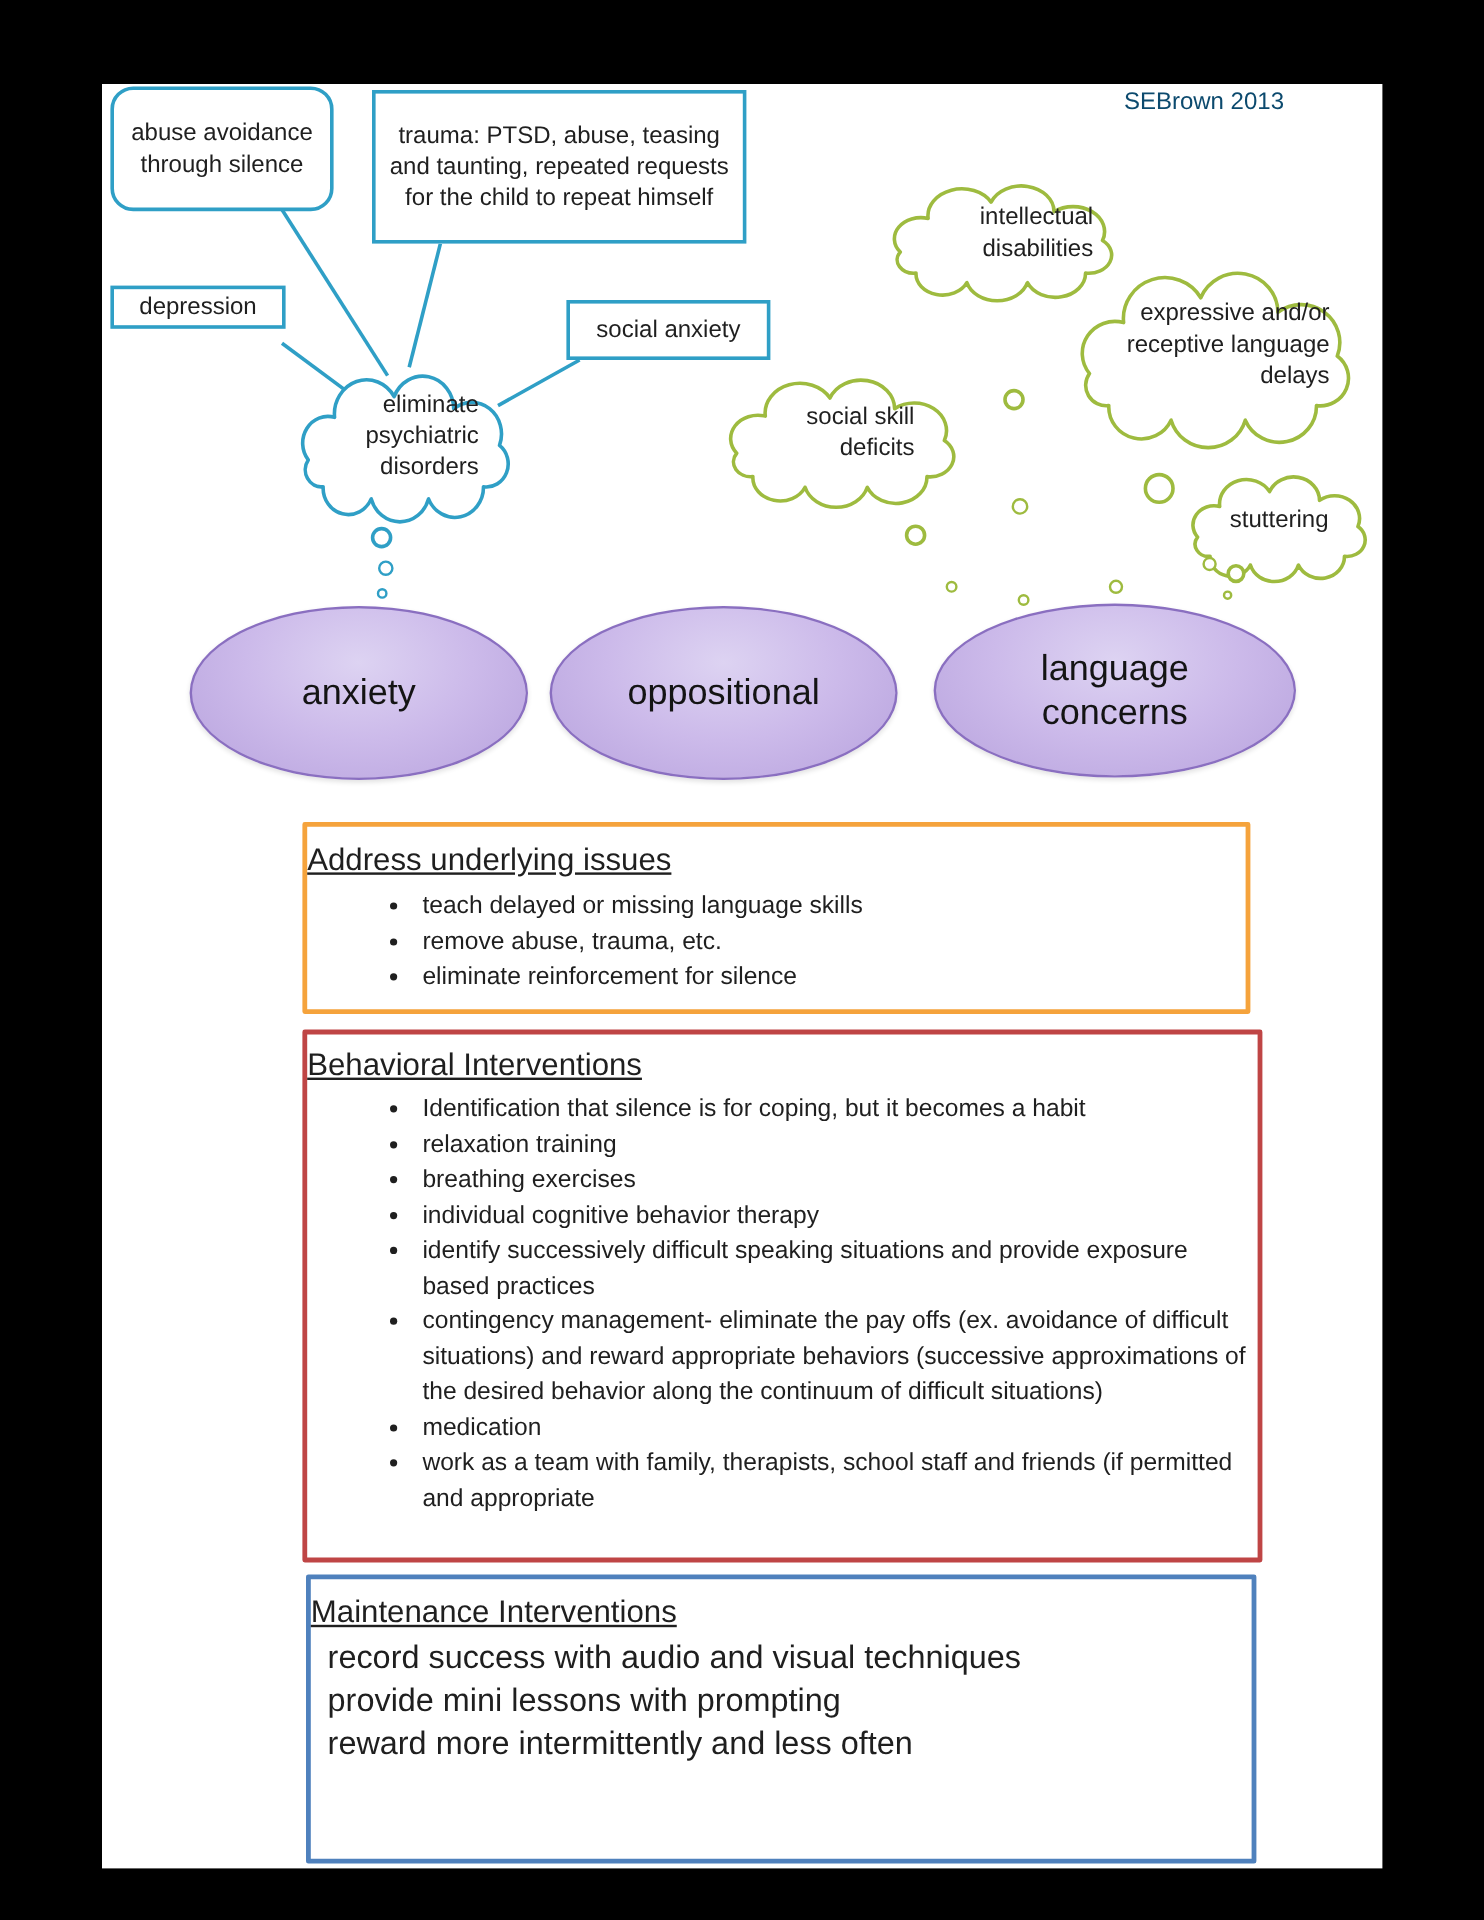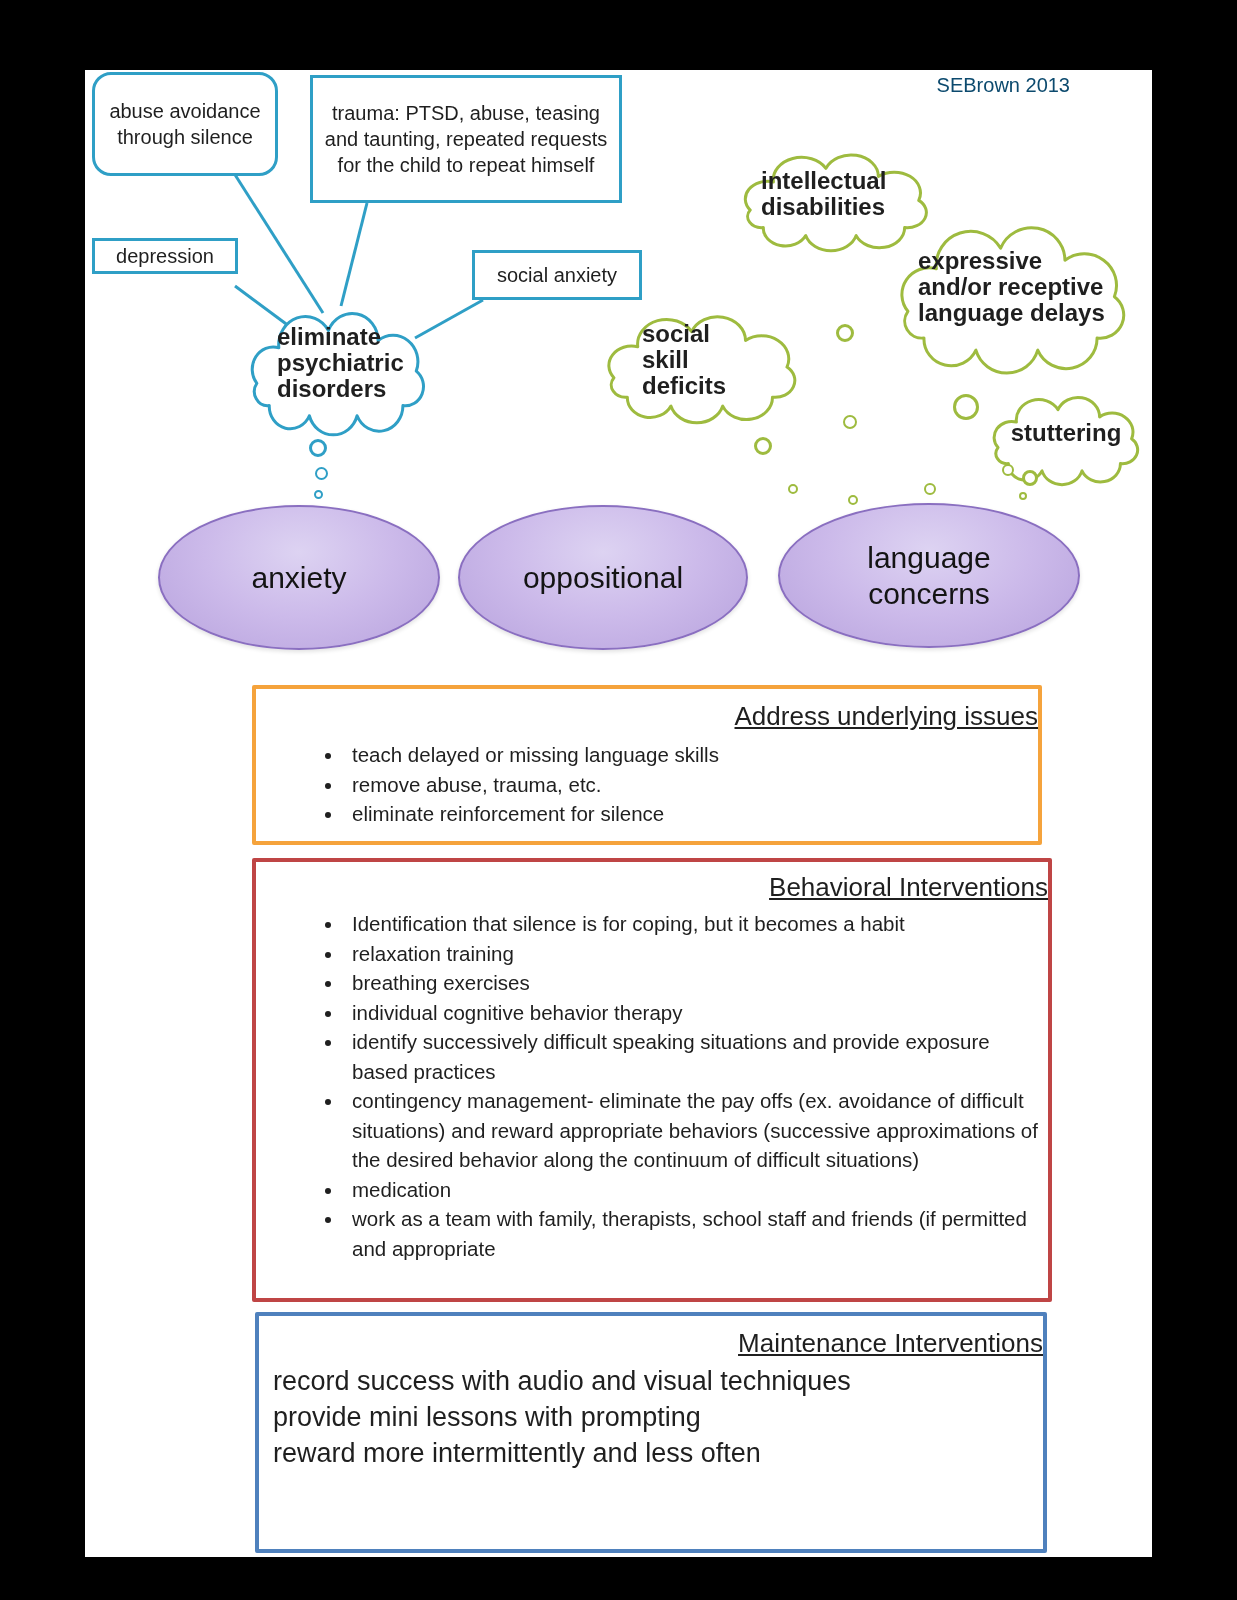"intellectual disabilities" .cloud-label { font-size: 24px -> 20px; font-weight: bold -> none; text-align: left -> right }
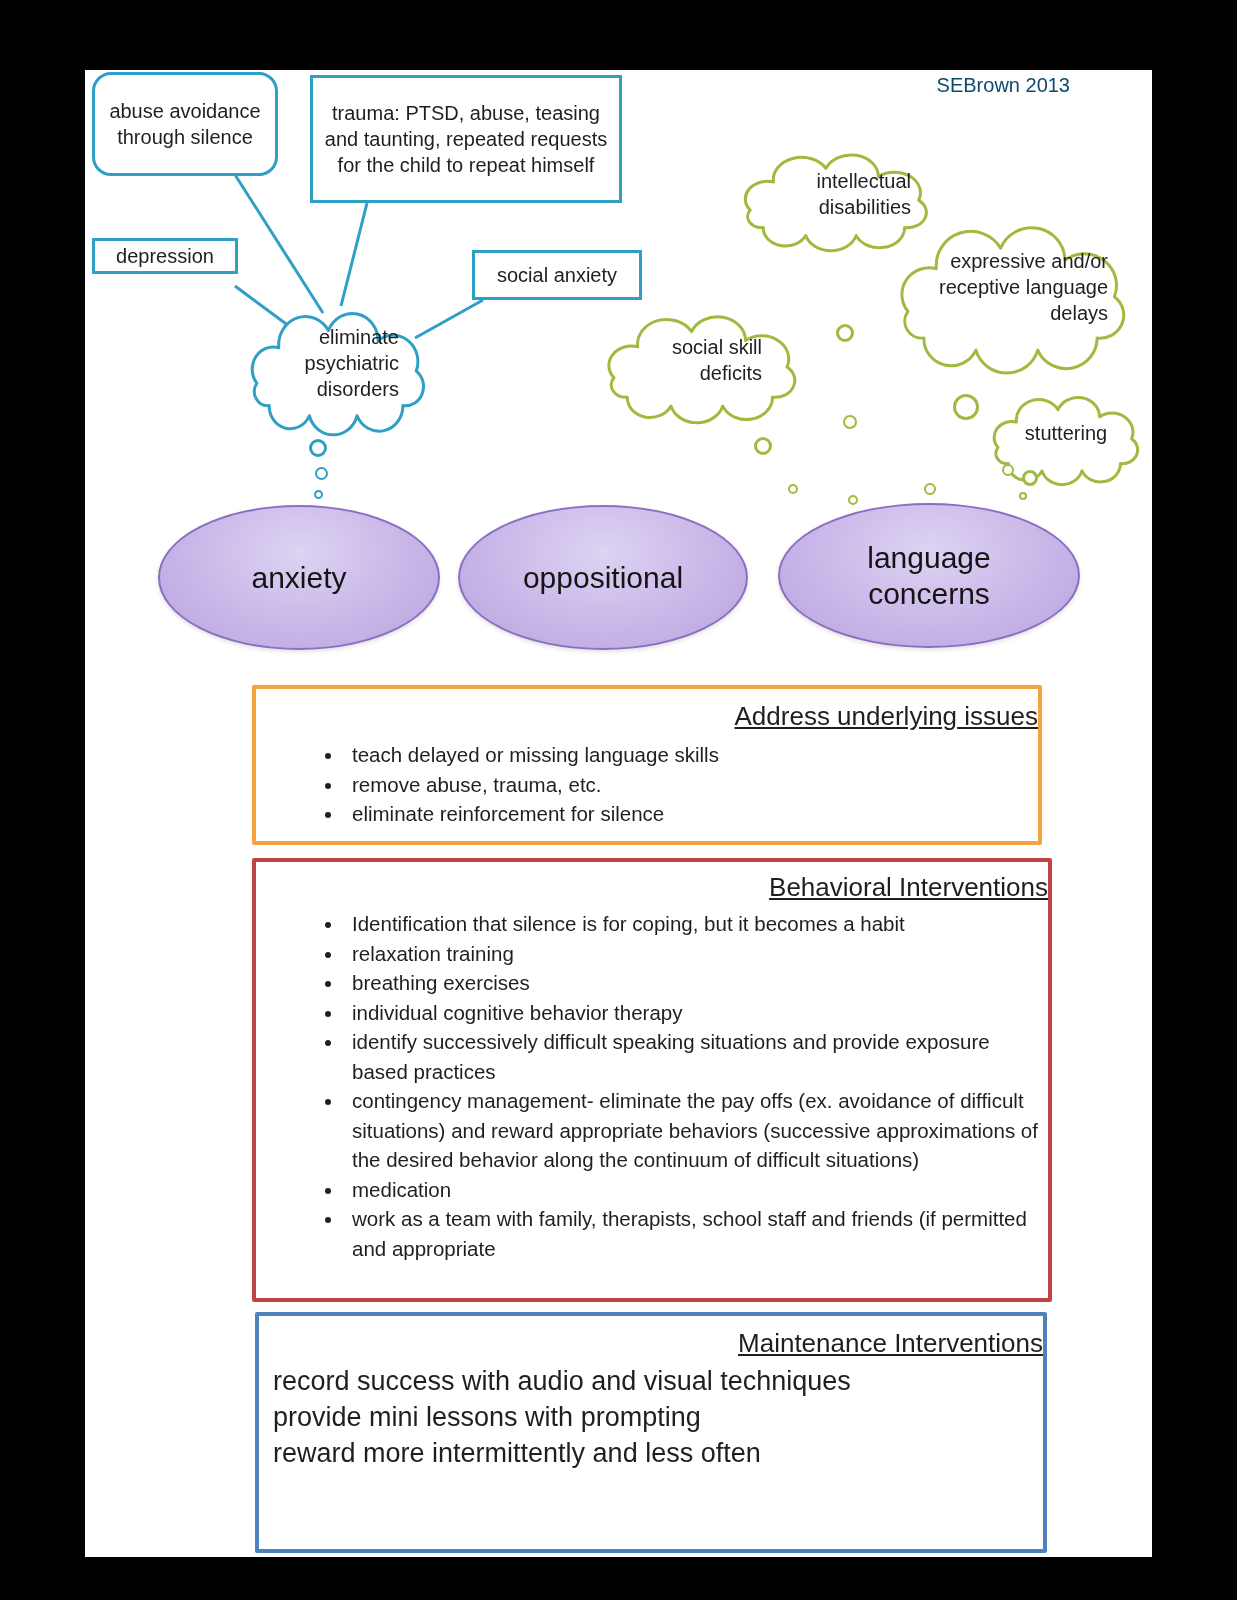"Address underlying issues" .panel-title { text-align: right -> left }
